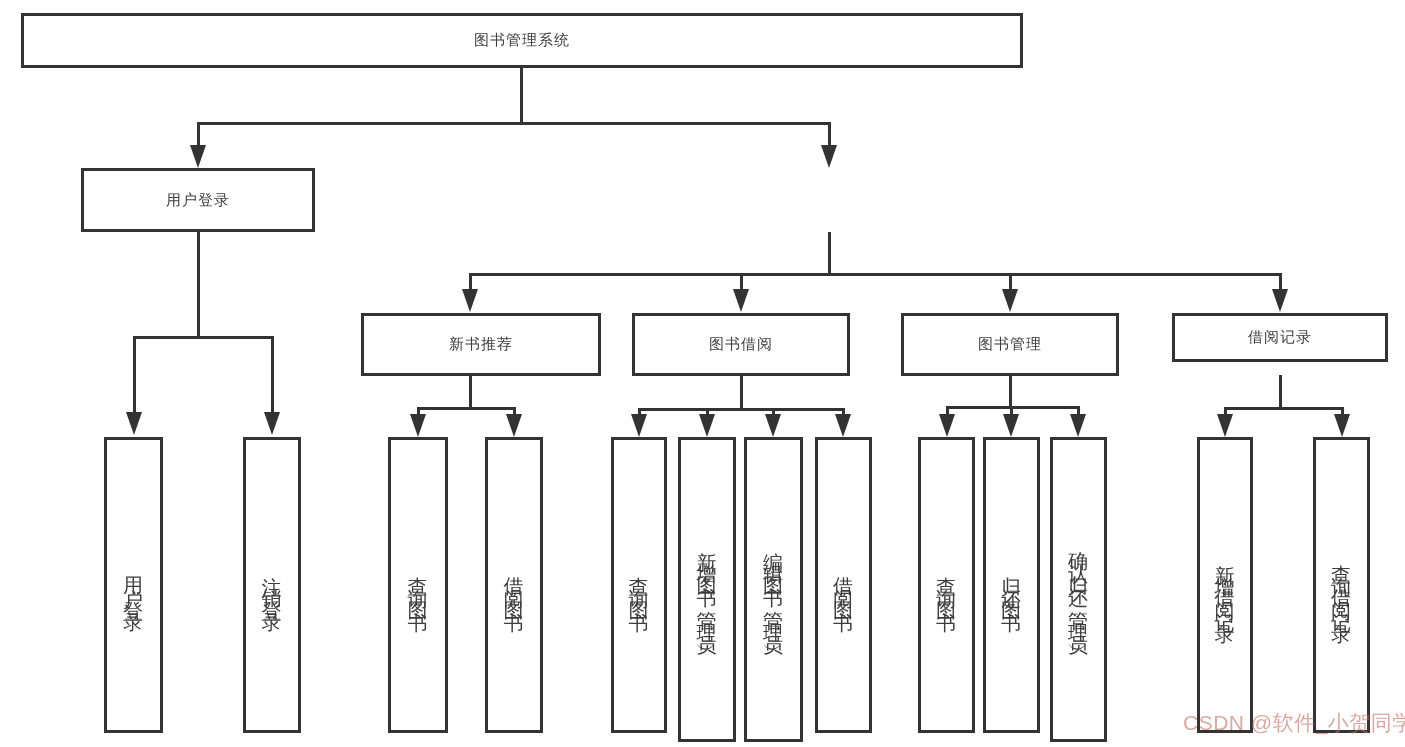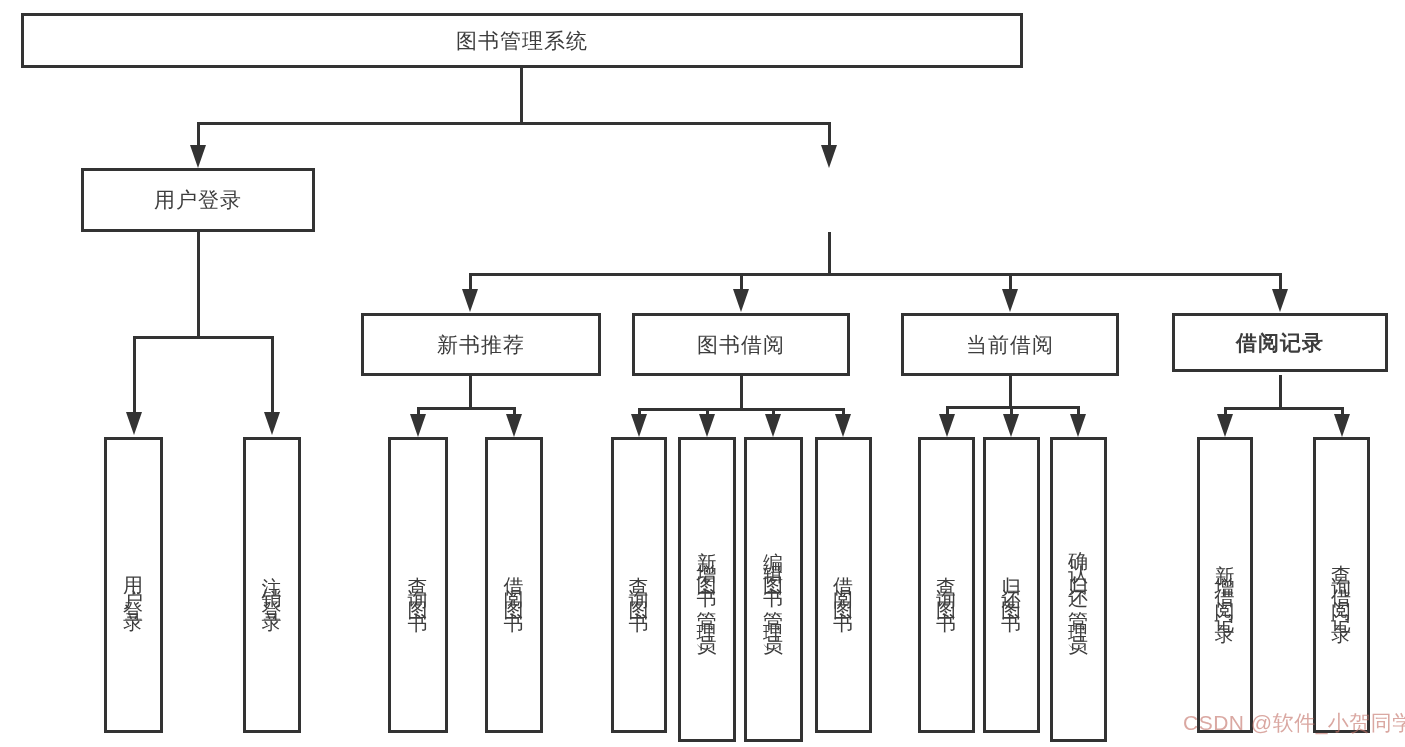"图书管理系统" .box { font-size: 21px -> 15px }
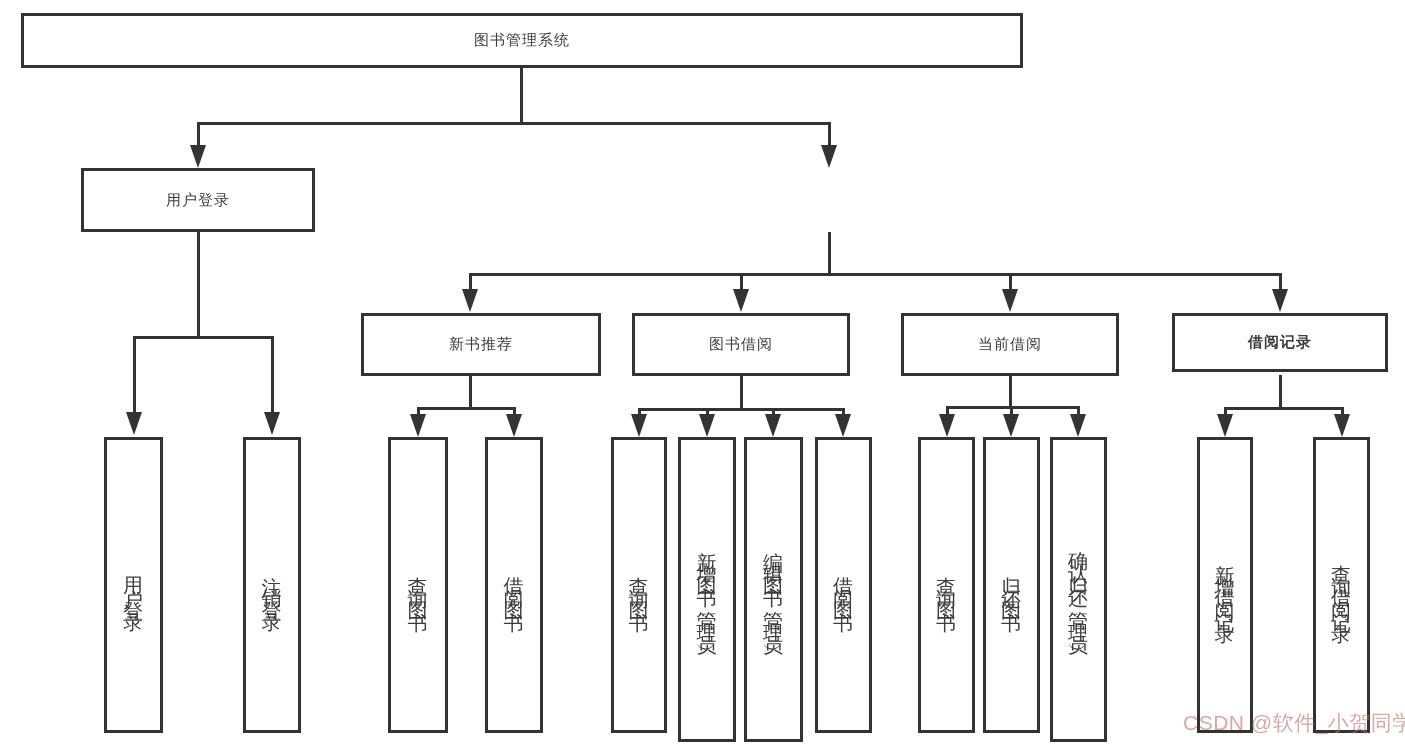"当前借阅" span { text: 当前借阅 -> 图书管理 }
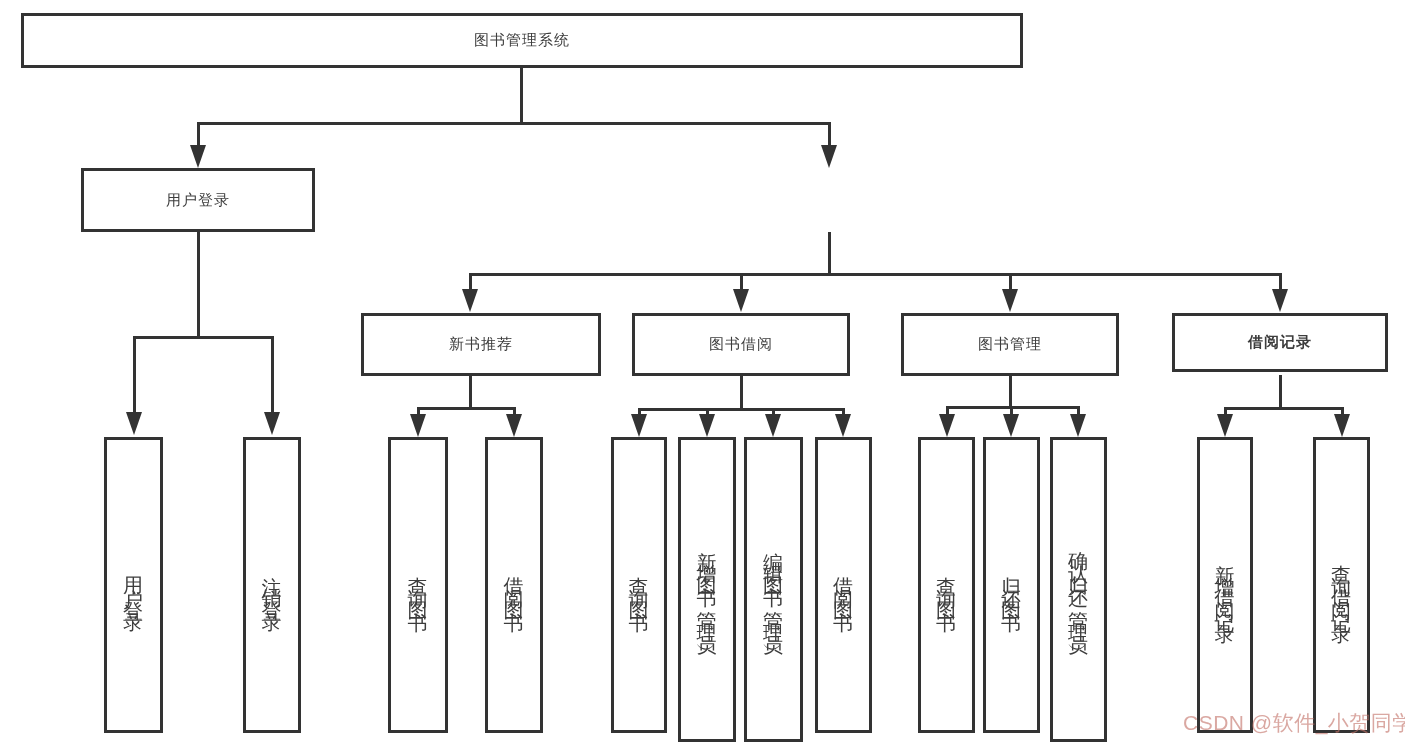"借阅记录" div.box { font-weight: bold -> none; height: 59px -> 49px }
